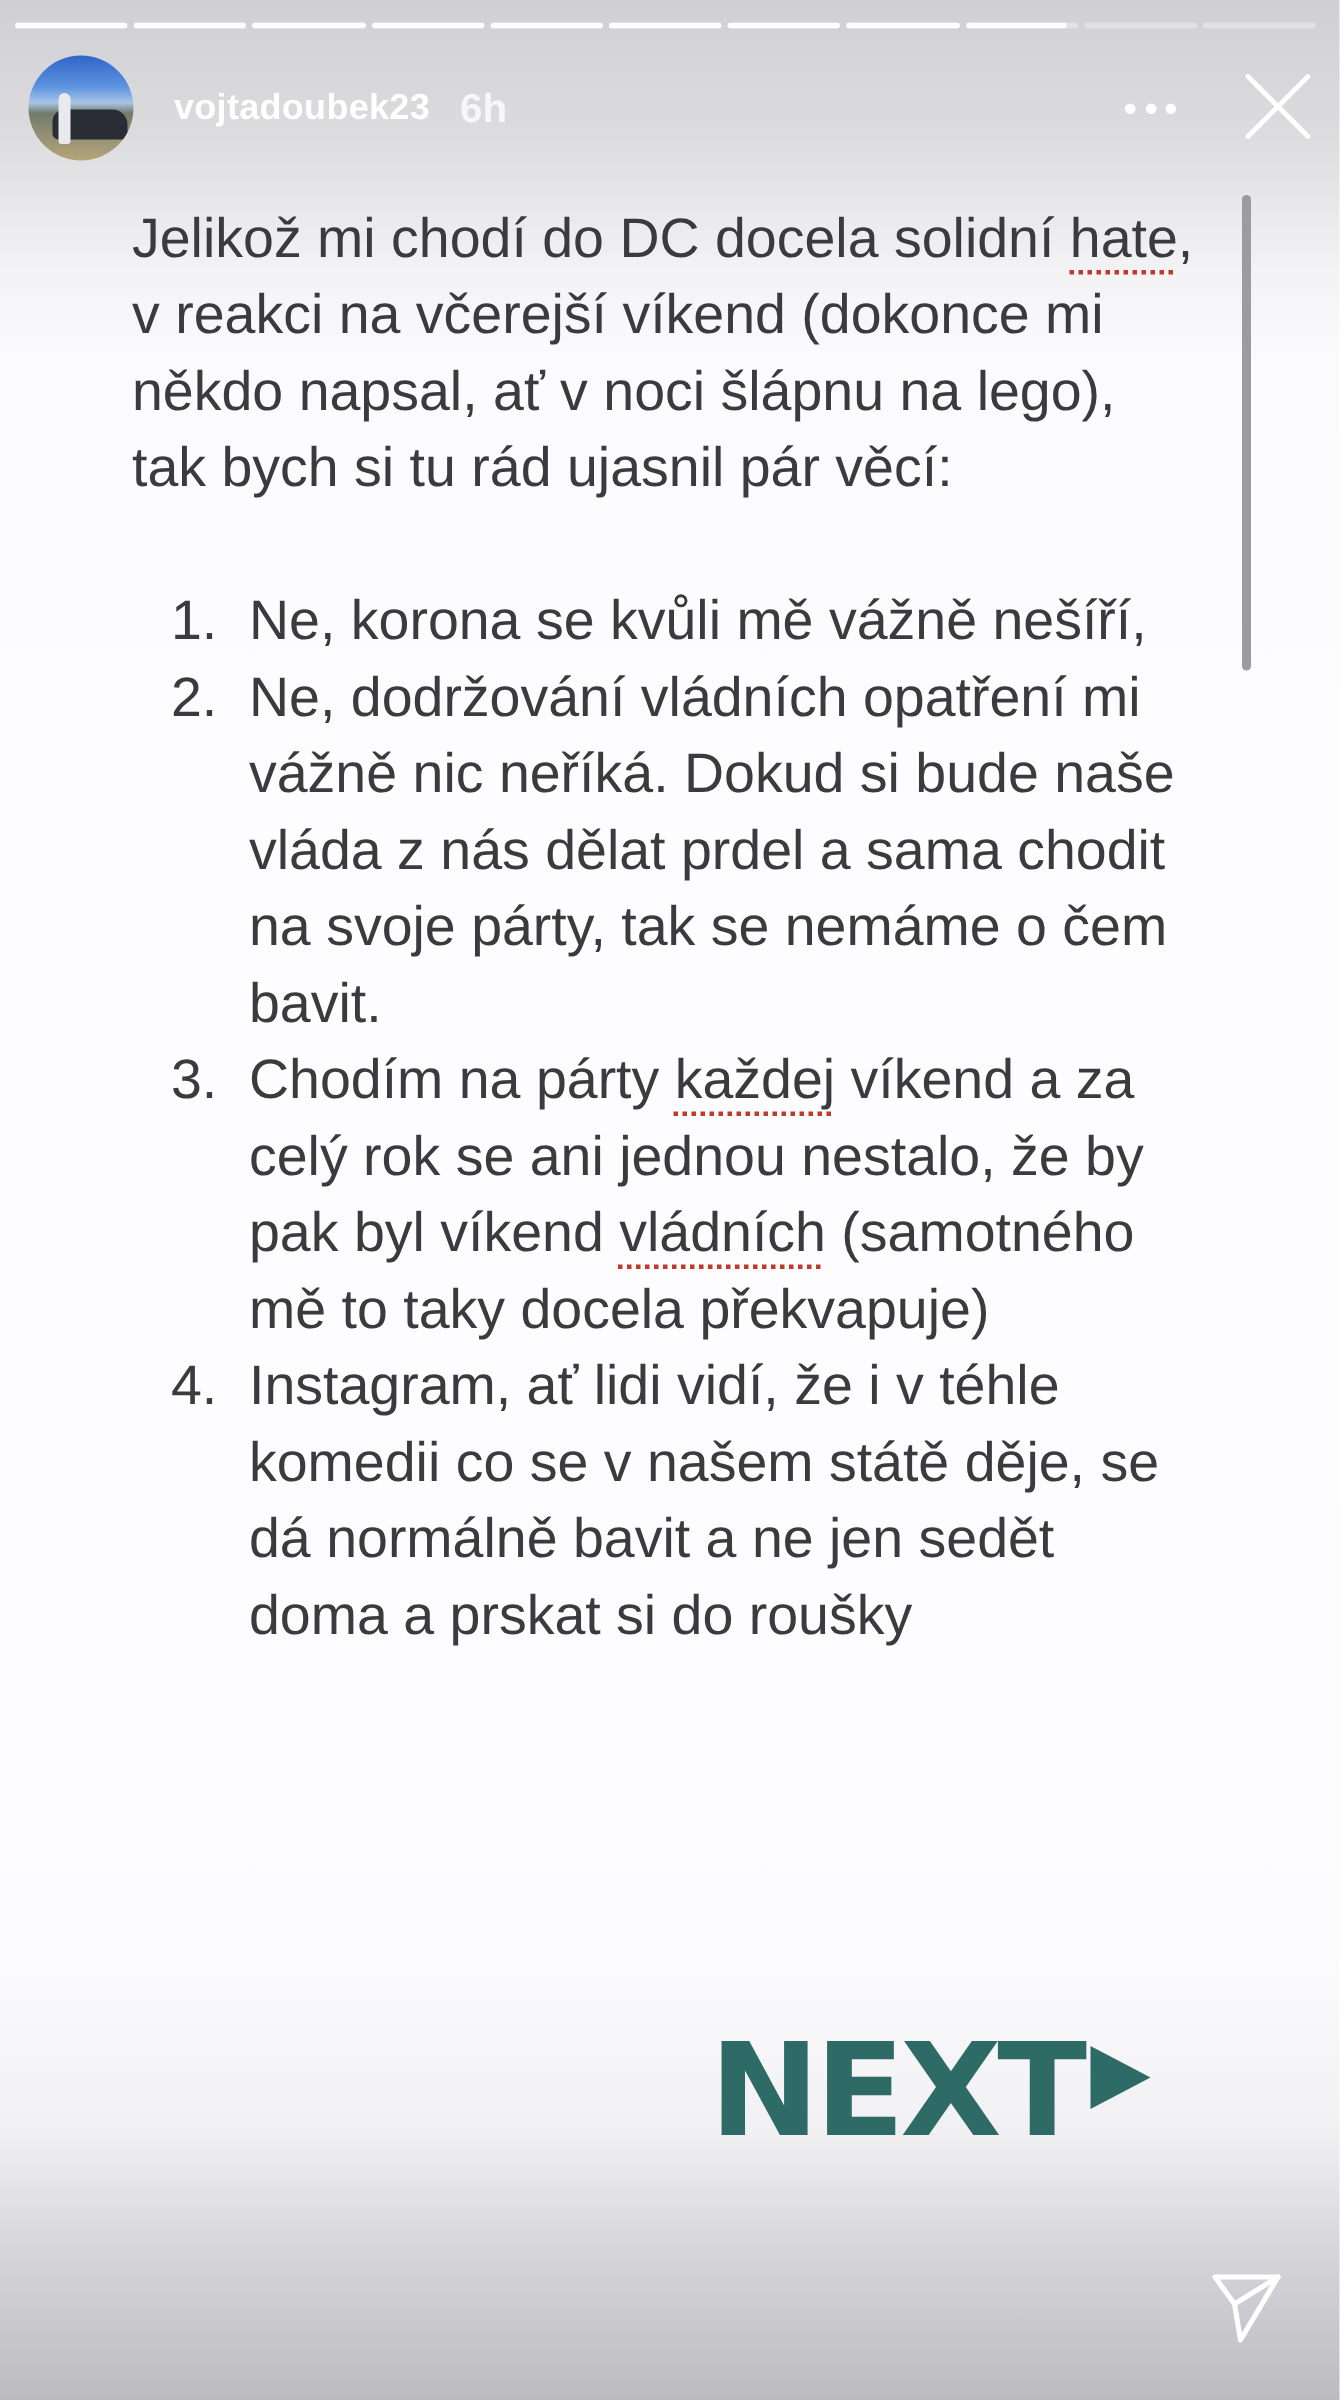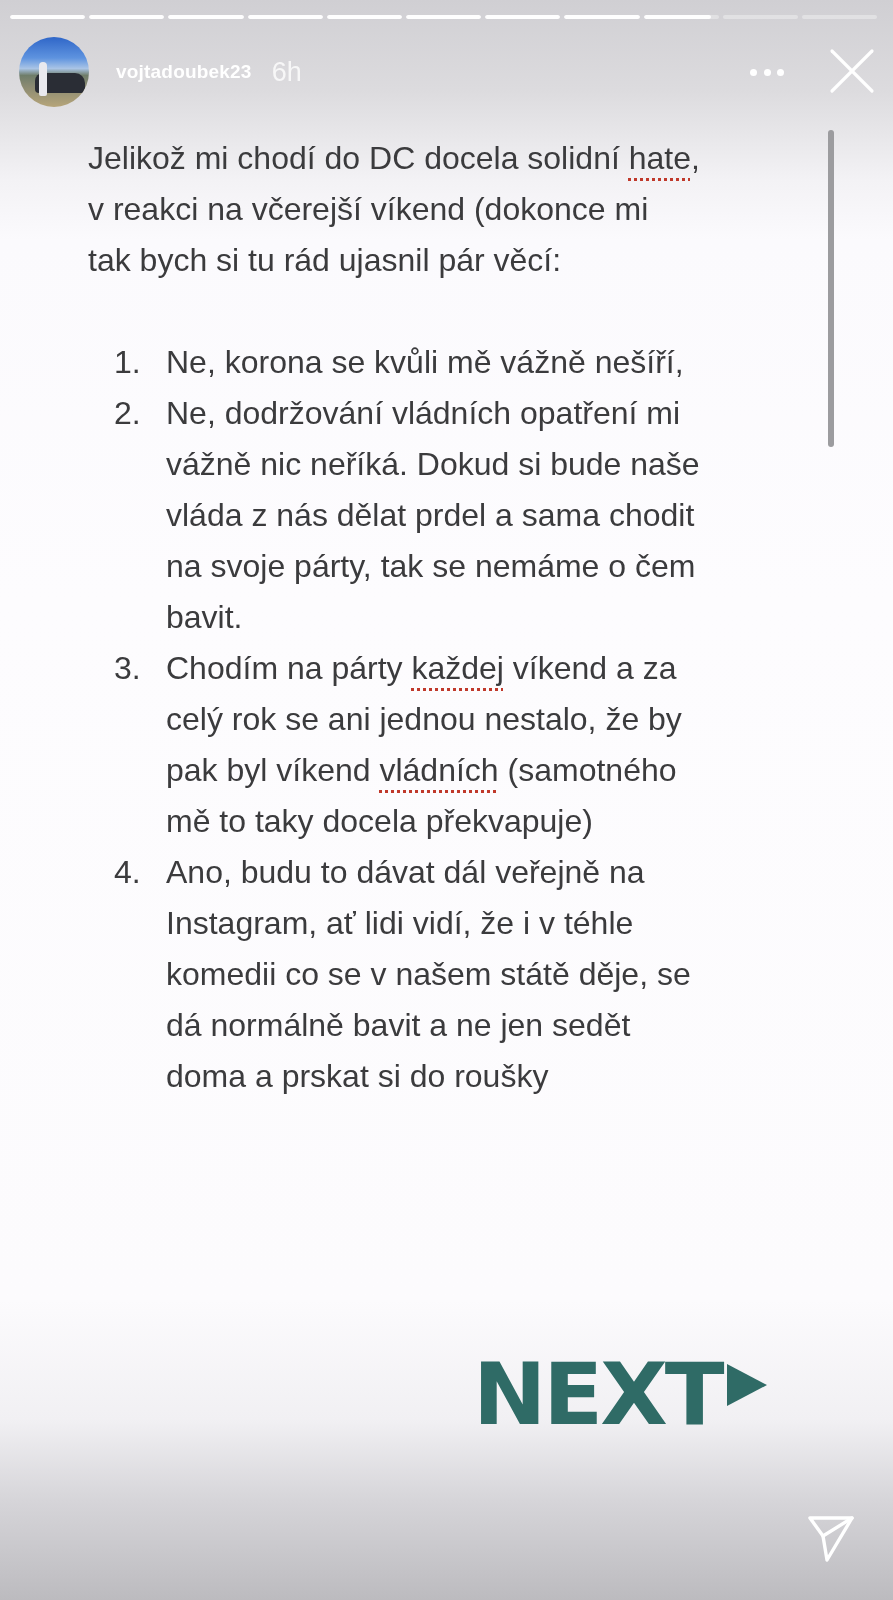"vojtadoubek23" .username { font-size: 19px -> 24px }
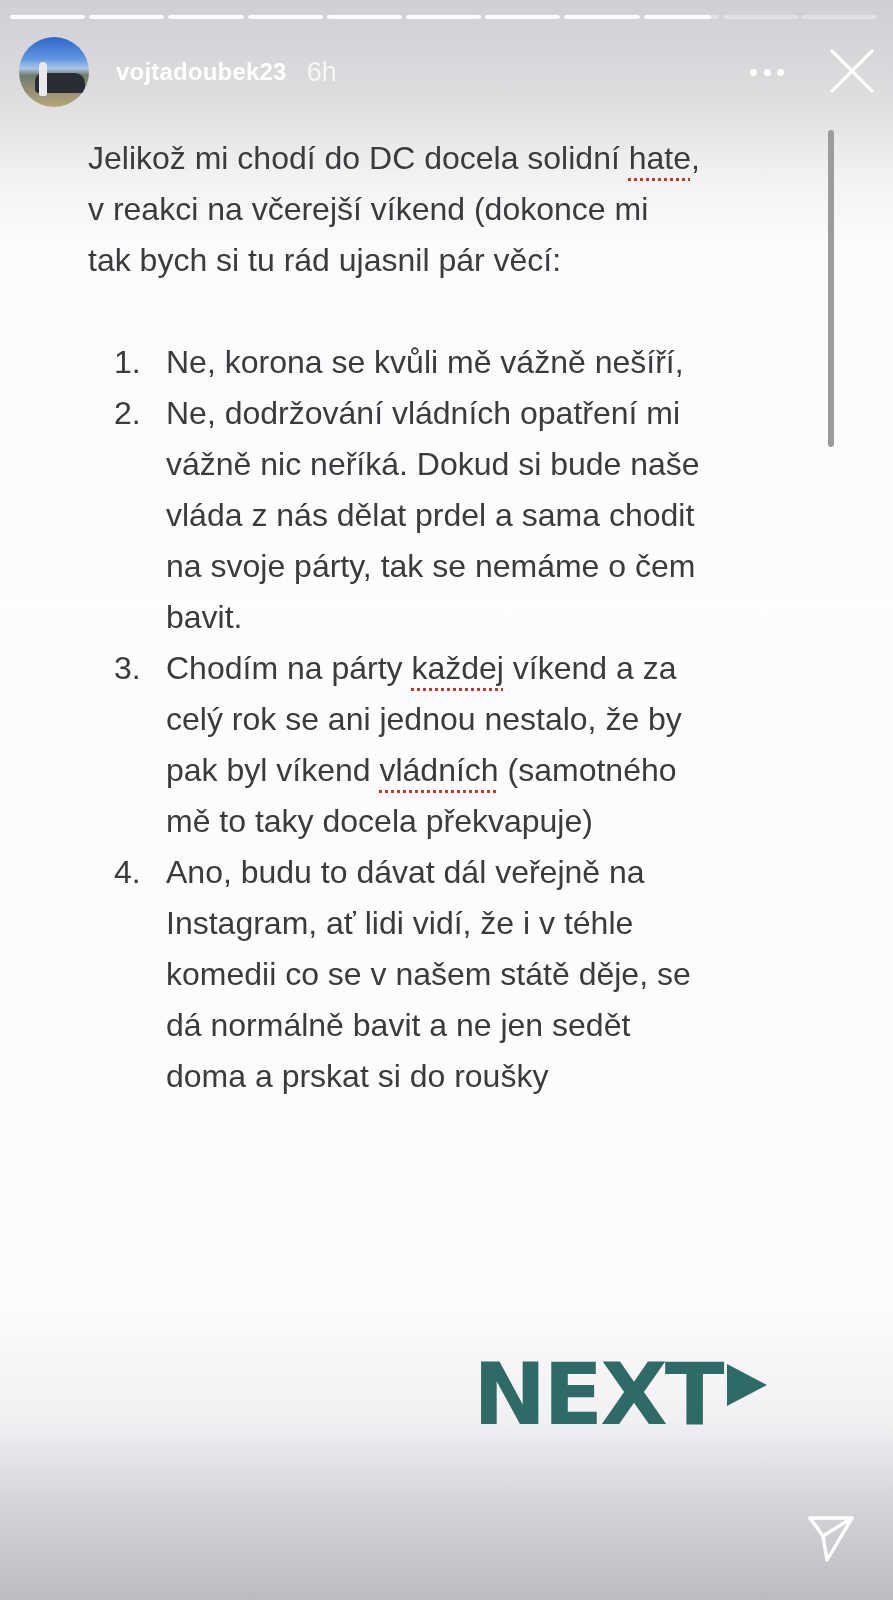"6h" .time { font-weight: none -> bold }
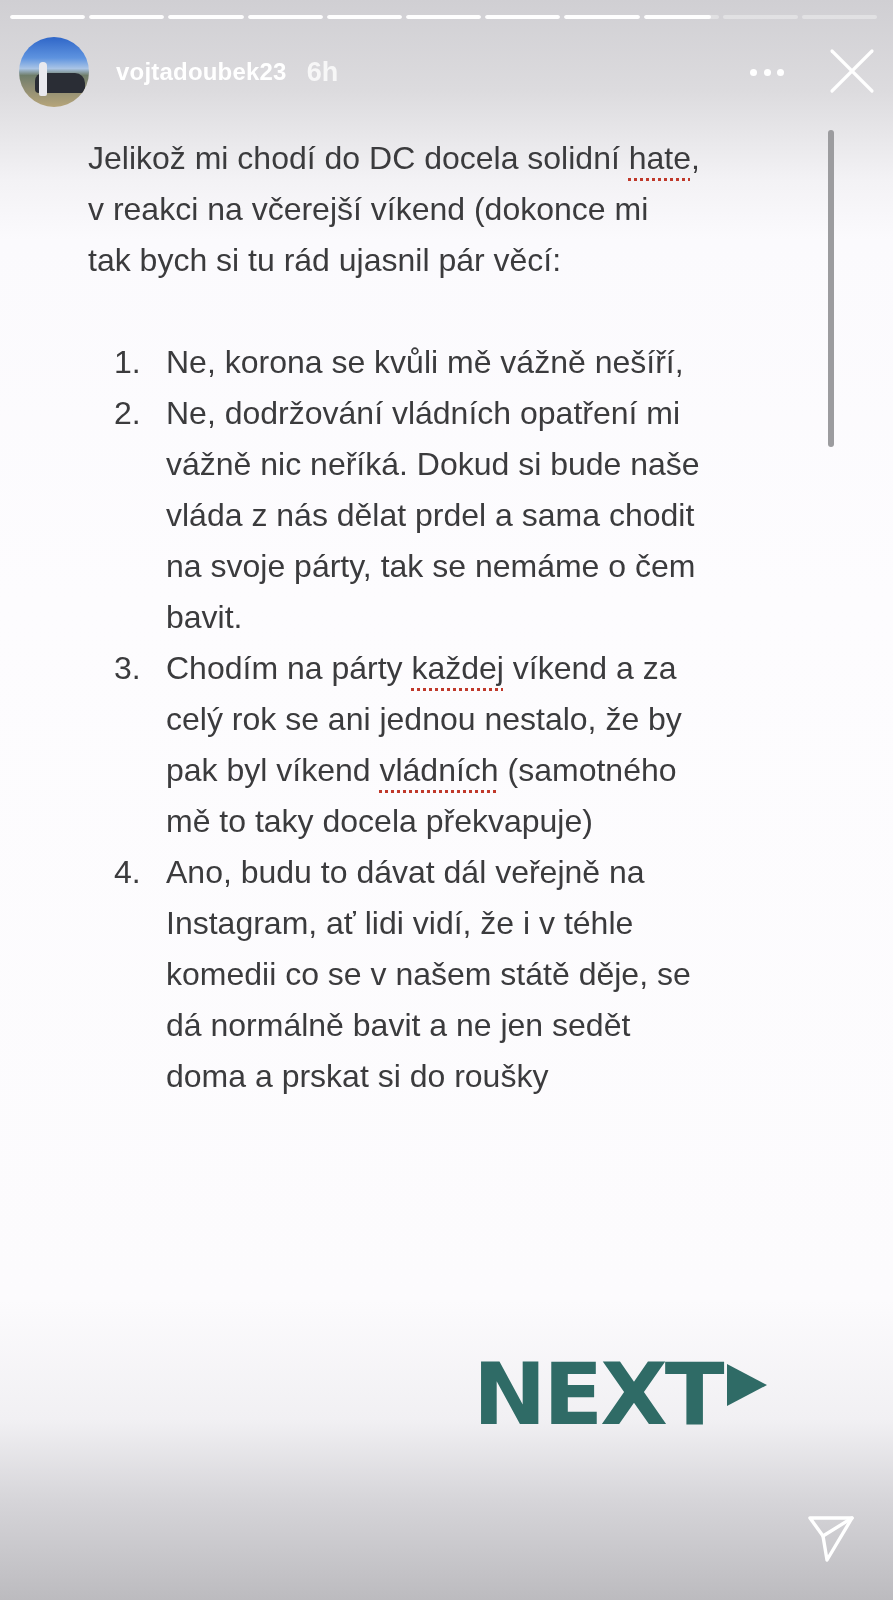"Jelikož mi chodí do DC" .content { font-size: 32px -> 37px }
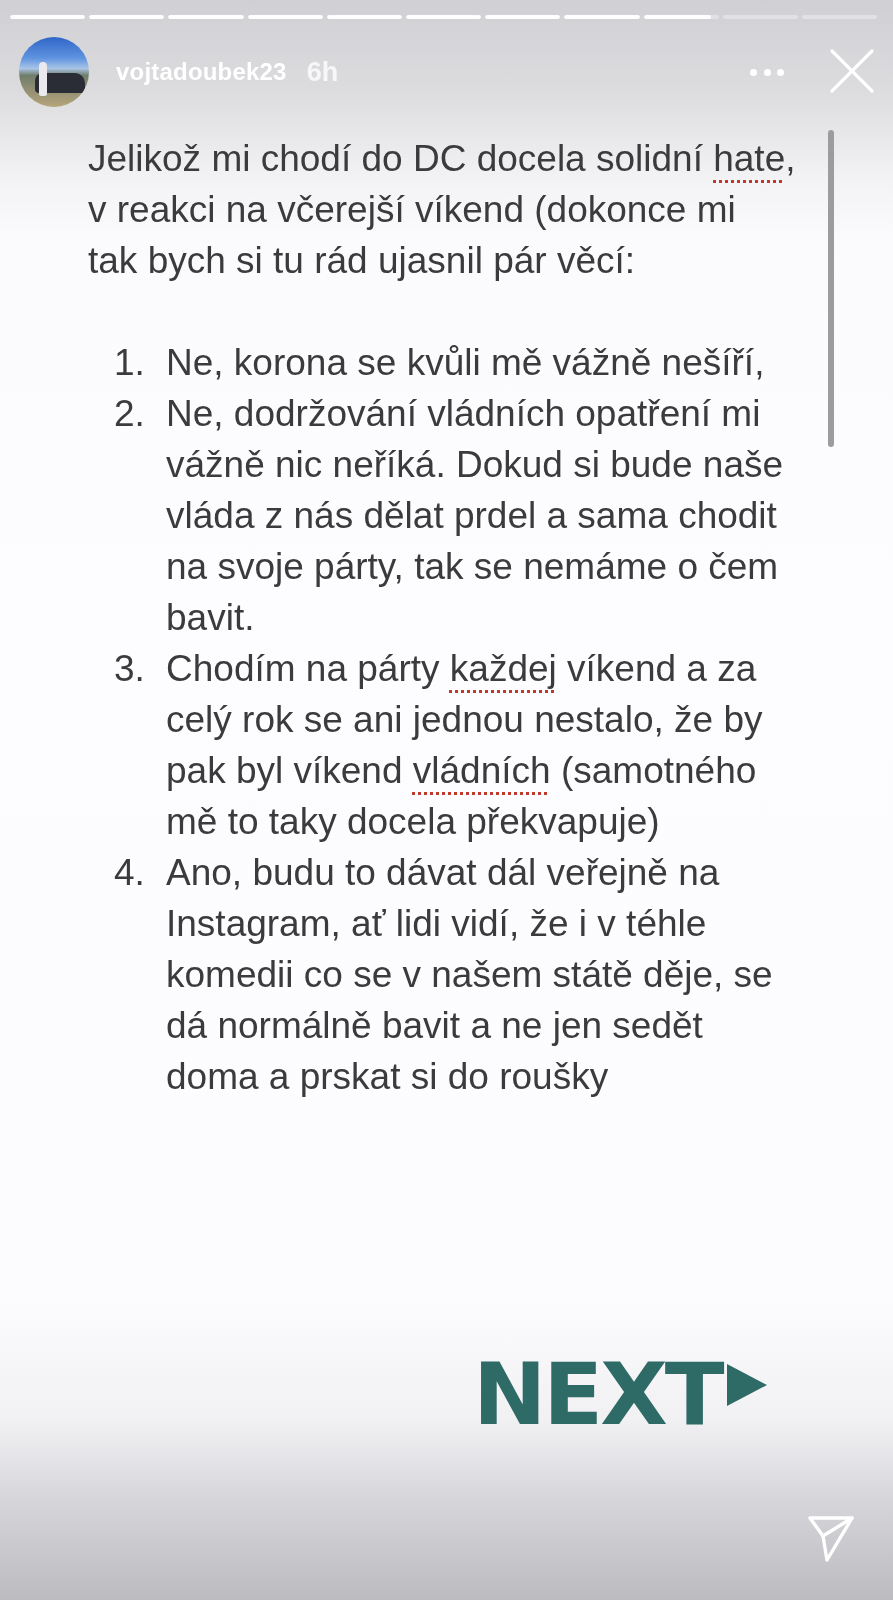"někdo napsal, ať v noci" div.line { html: none -> <div><span>někdo napsal, ať v noci šlápnu na lego),</span></div> }
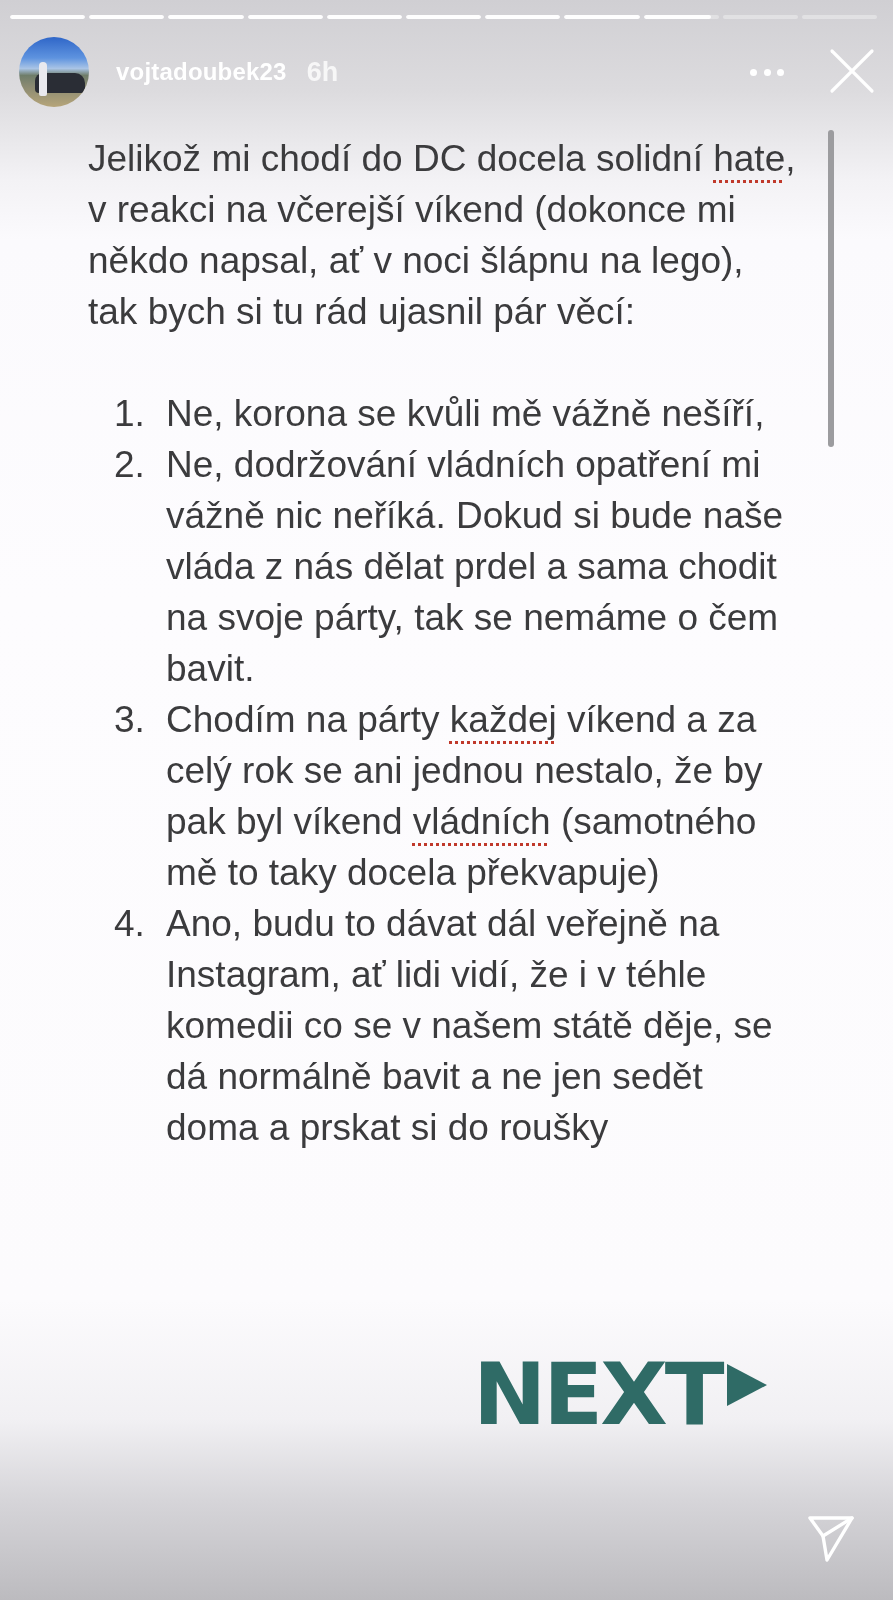"Ano, budu to dávat dál" div.line { html: <div><span>Ano, budu to dávat dál veřejně na</span></div> -> none }
